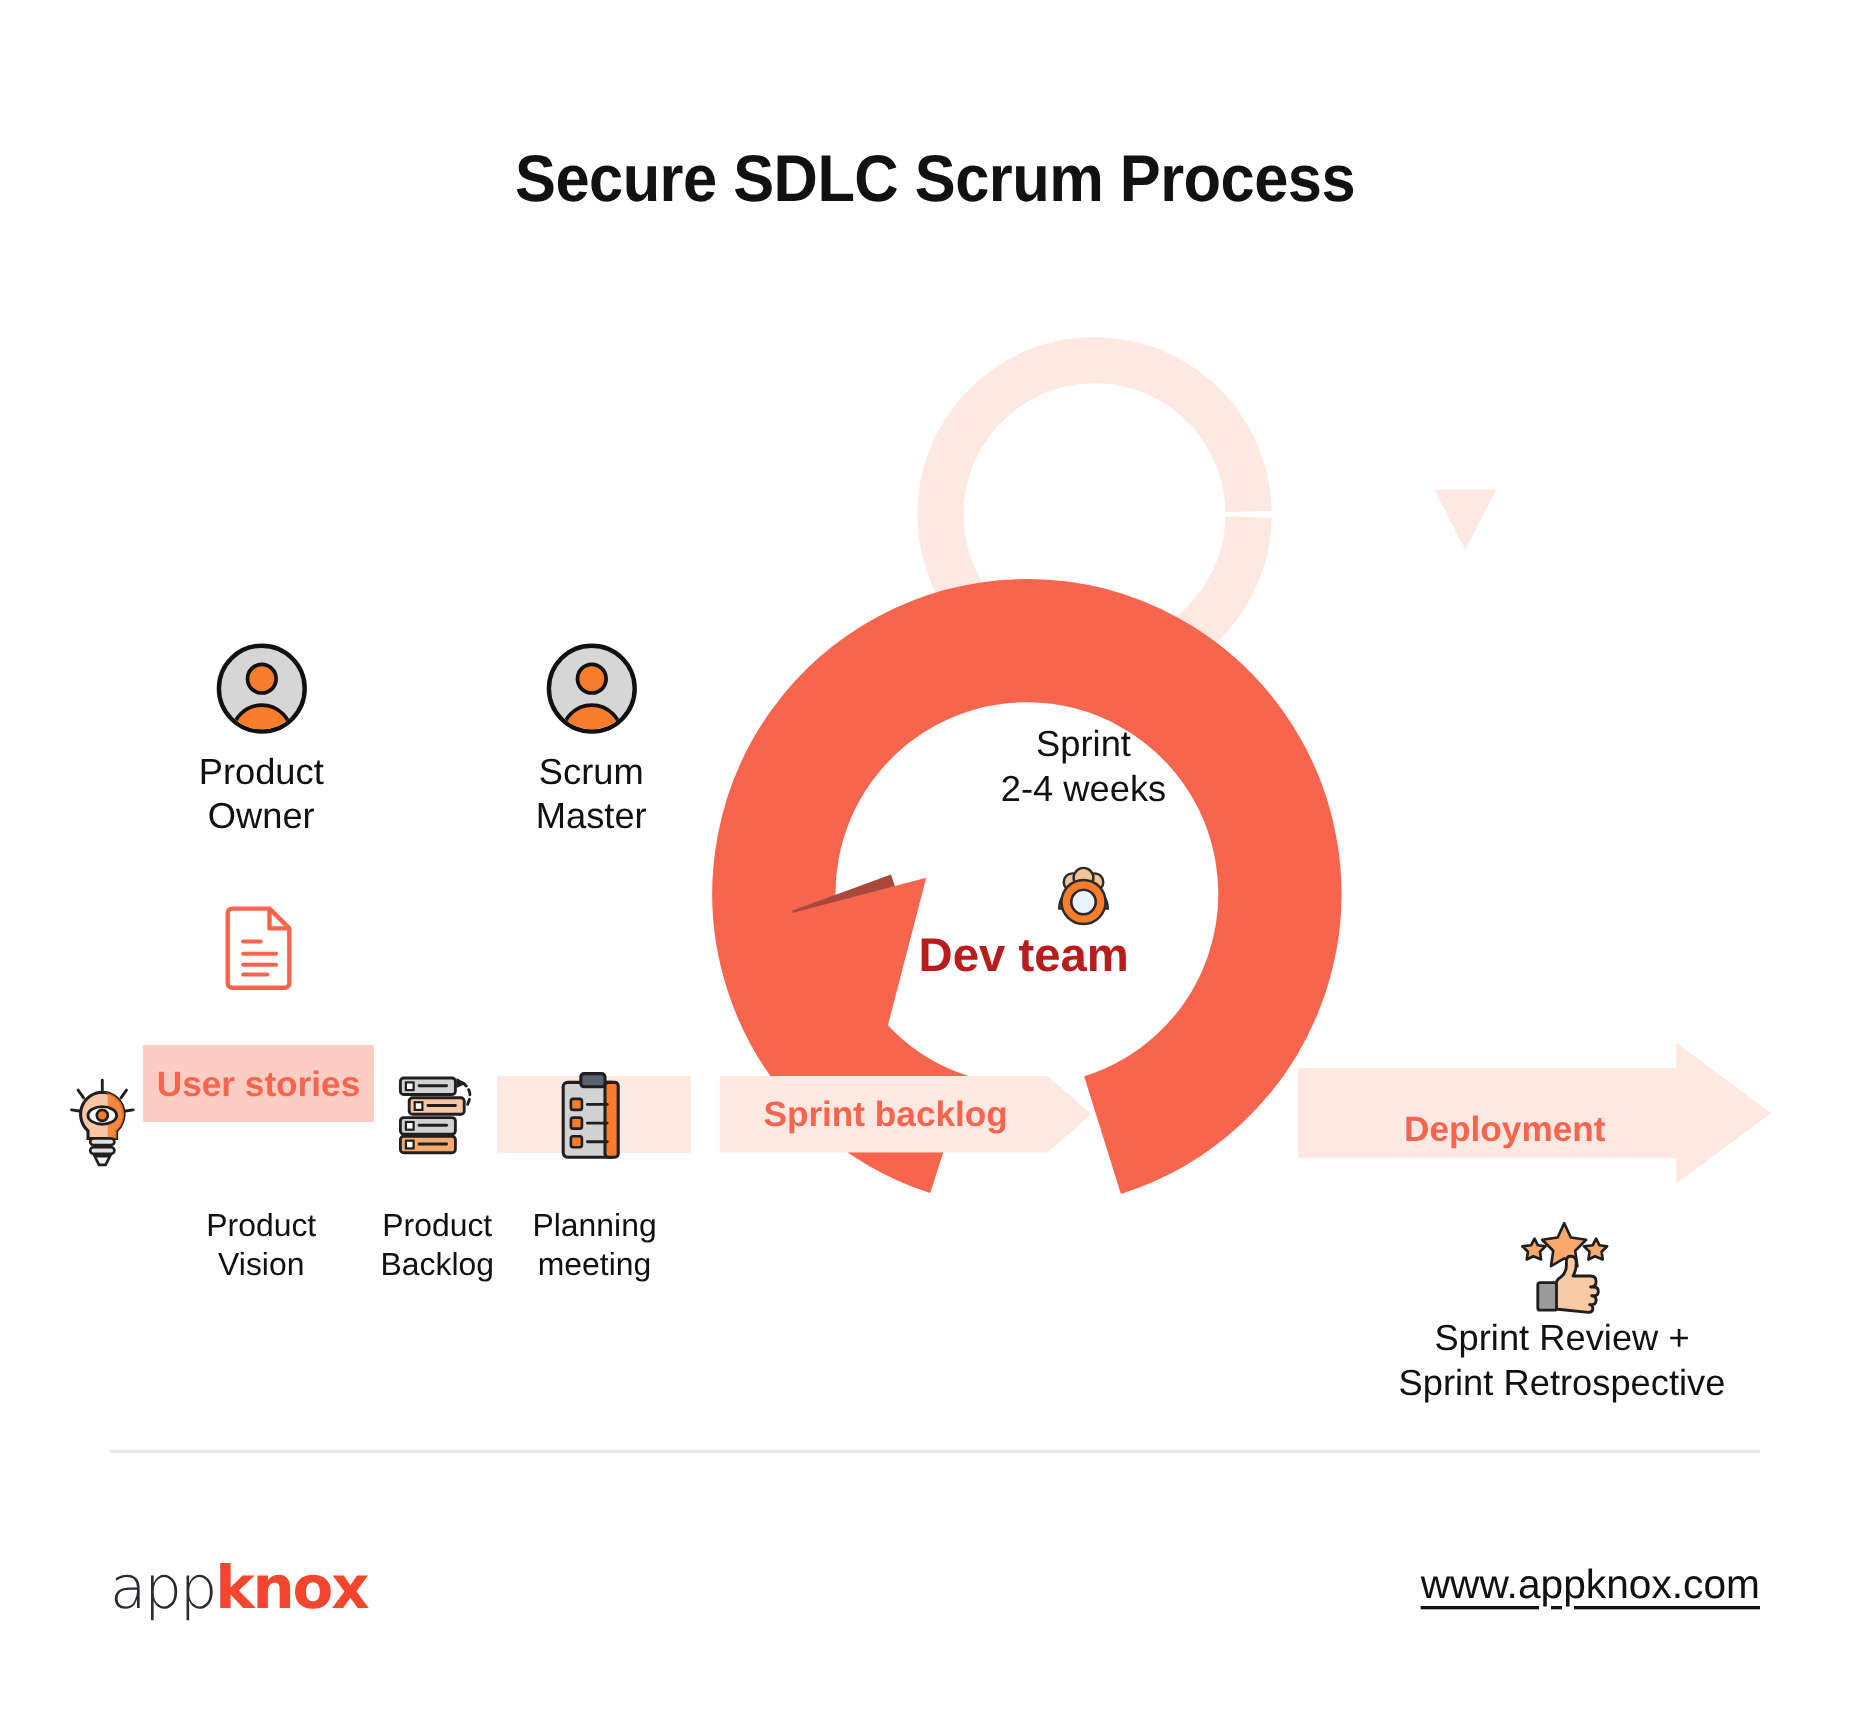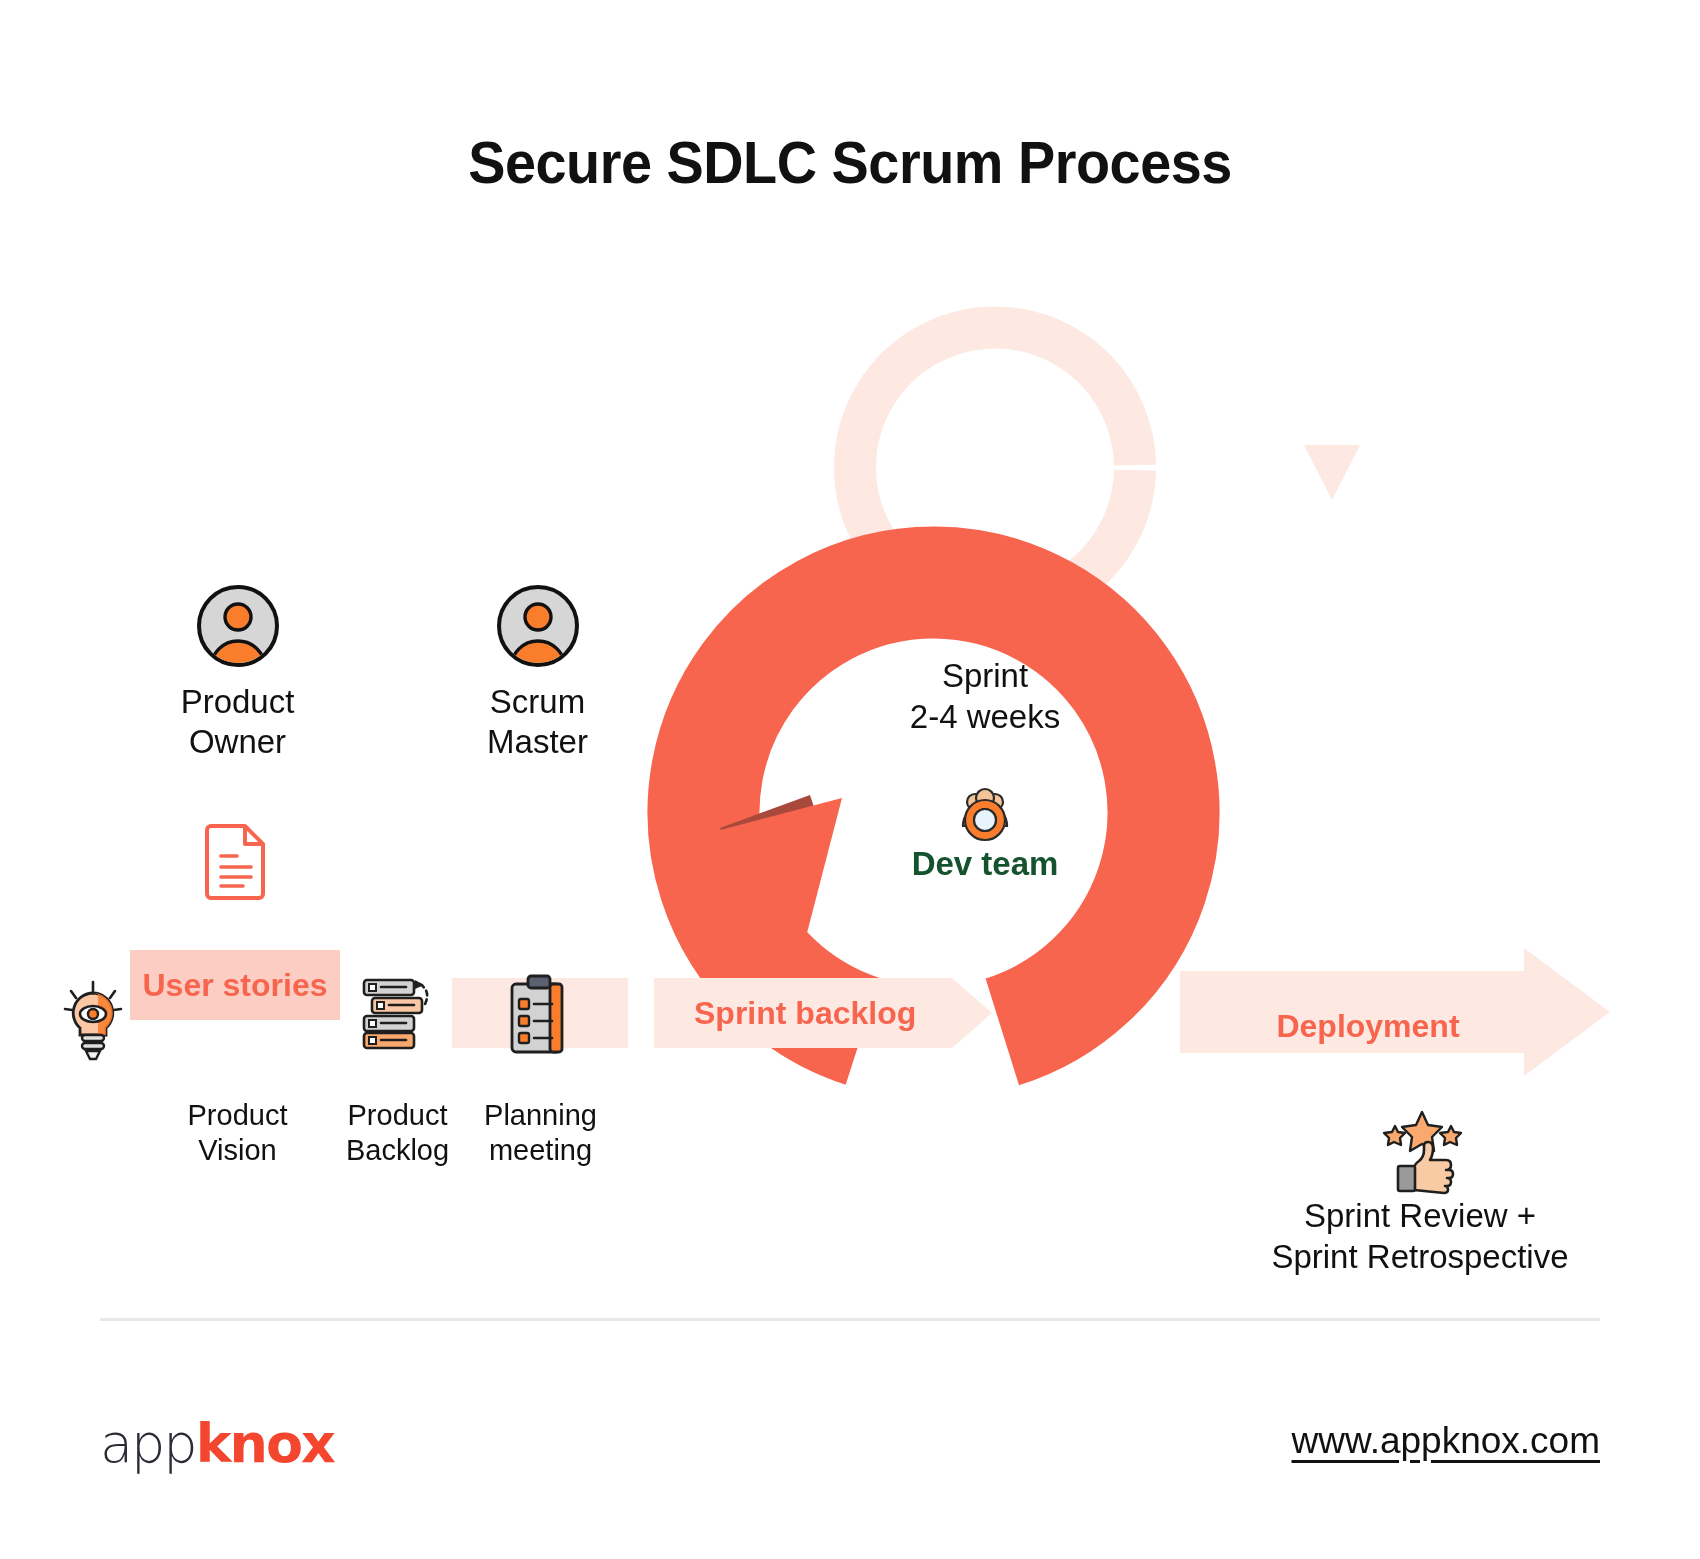"Dev team" .devteam-label { color: #14532d -> #b91c1c; font-size: 33px -> 43px; text-align: center -> left }
